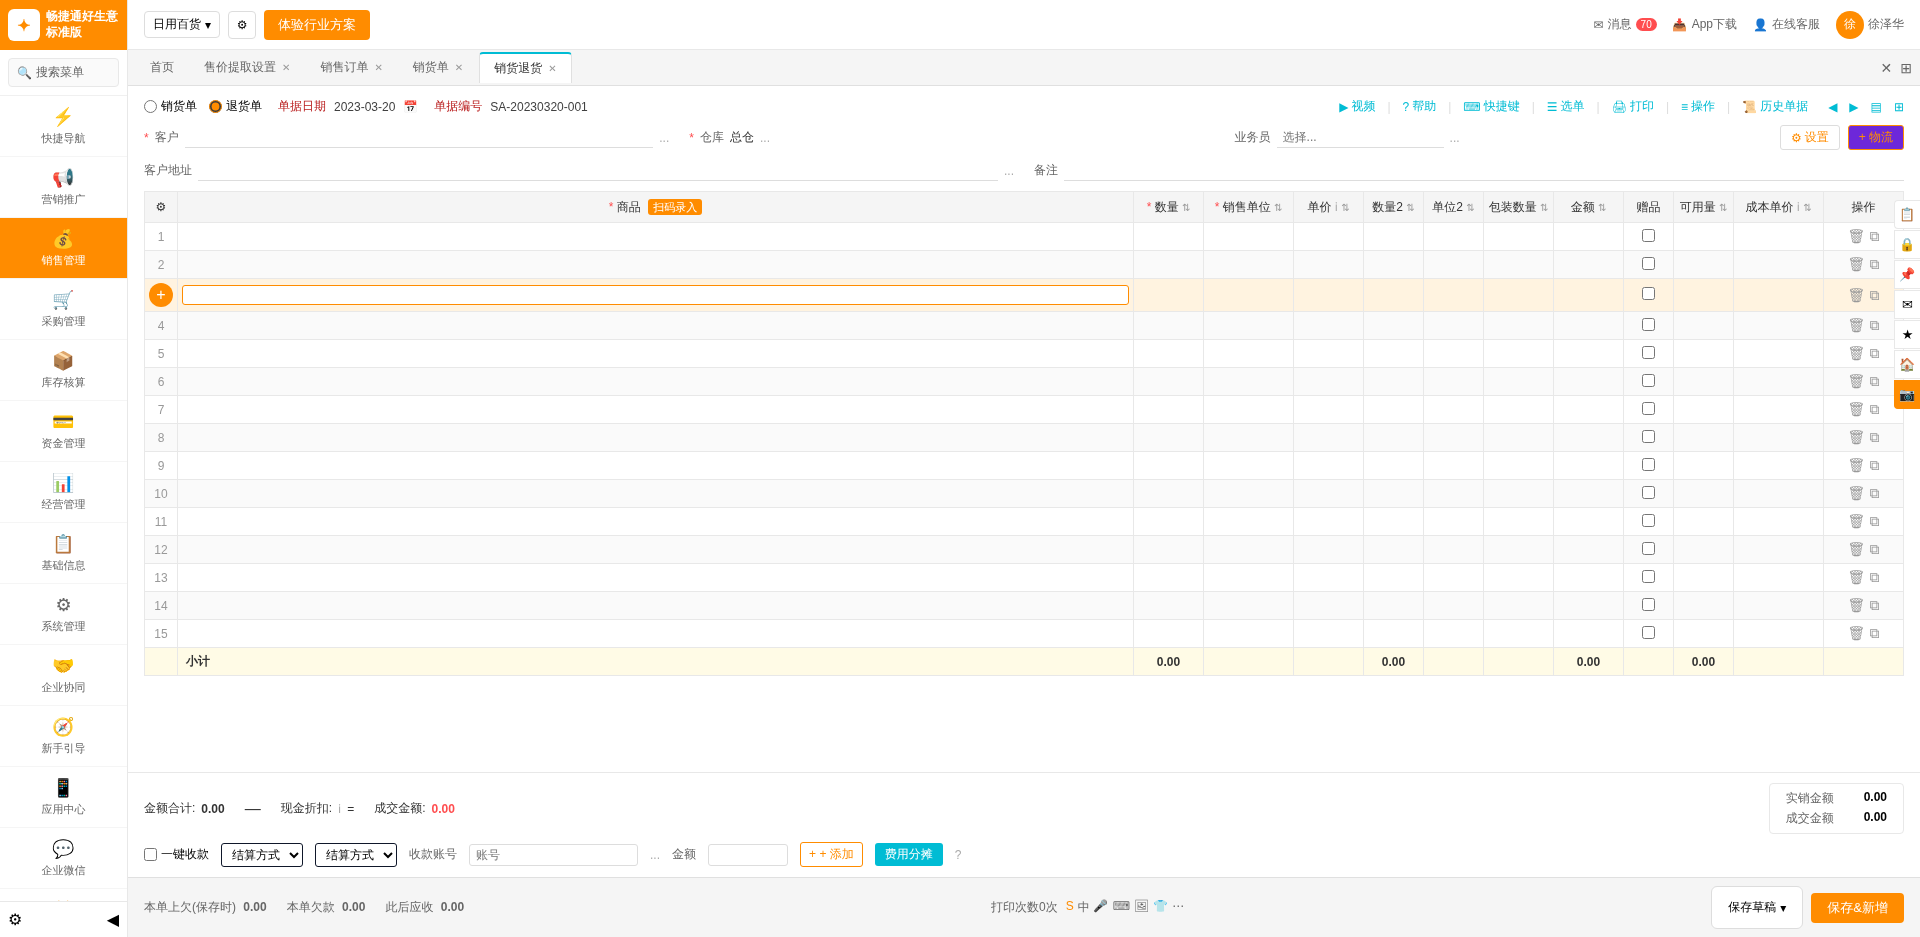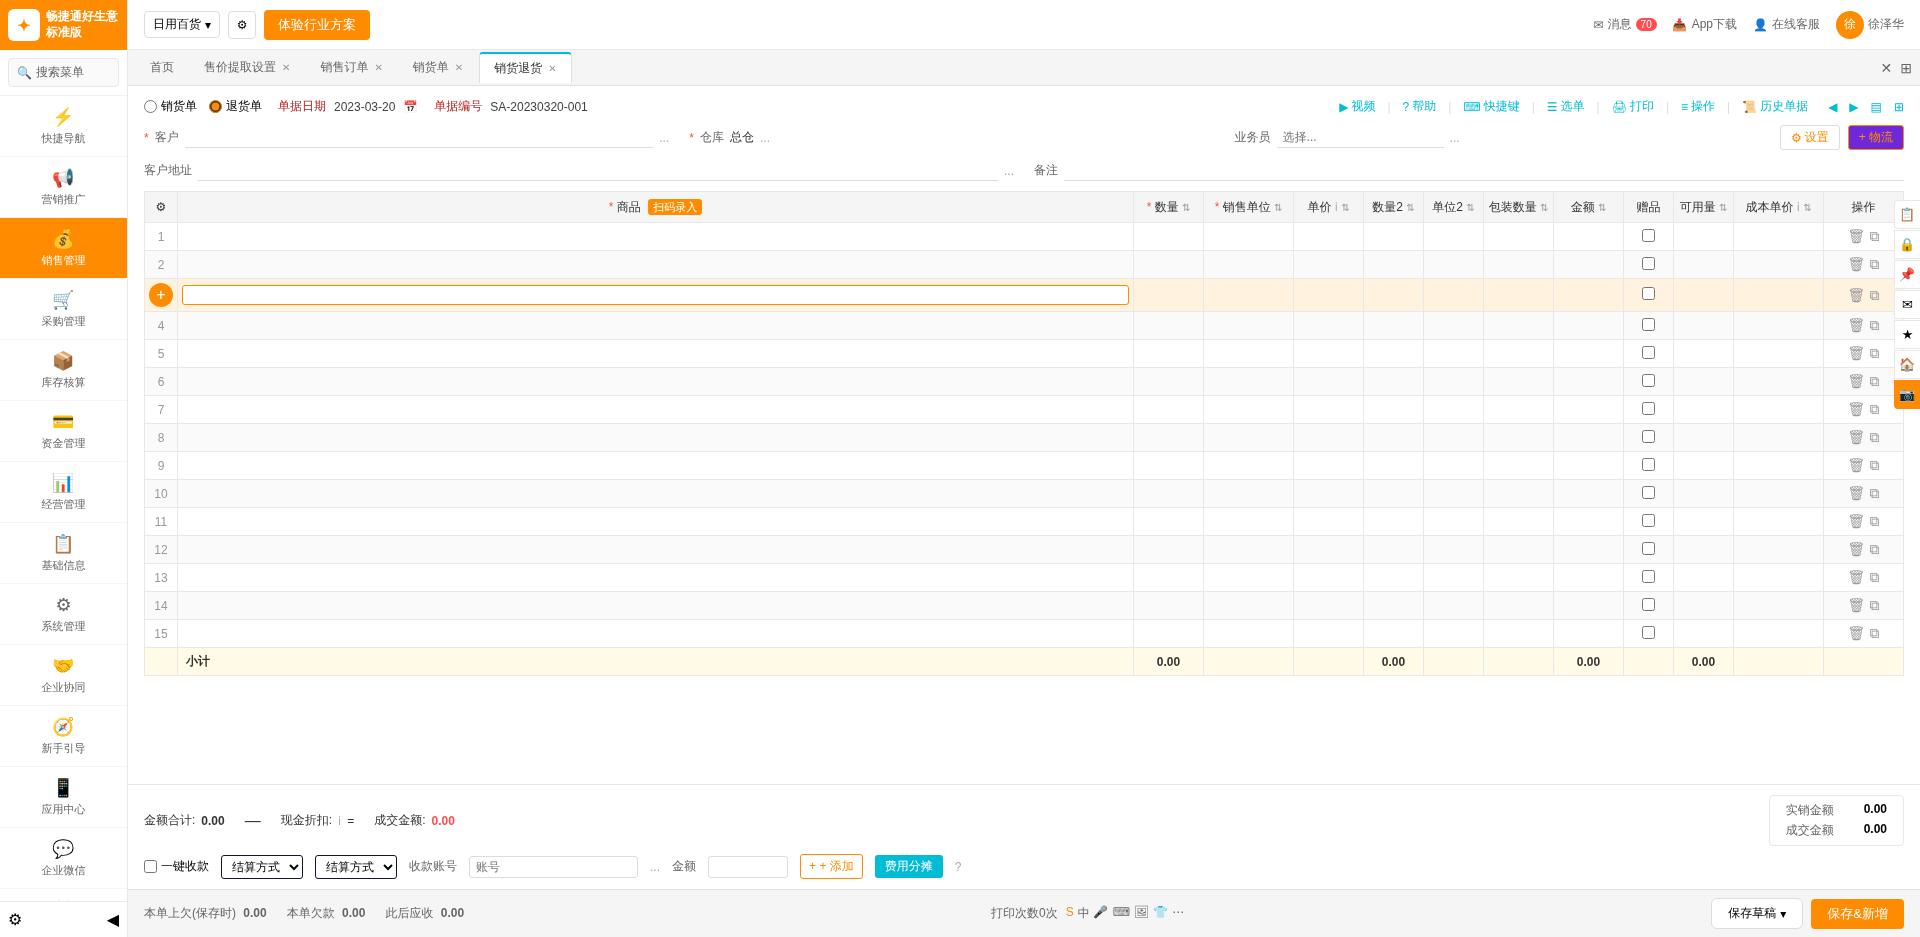"保存草稿" .save-draft-btn { padding: 6px 16px -> 12px 16px }
